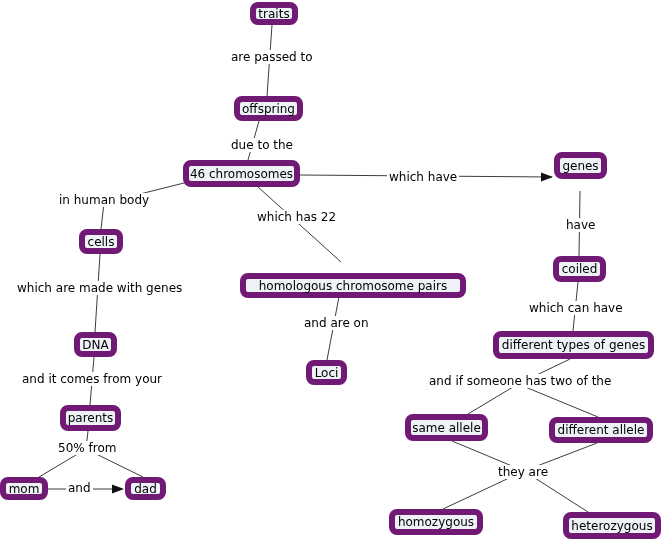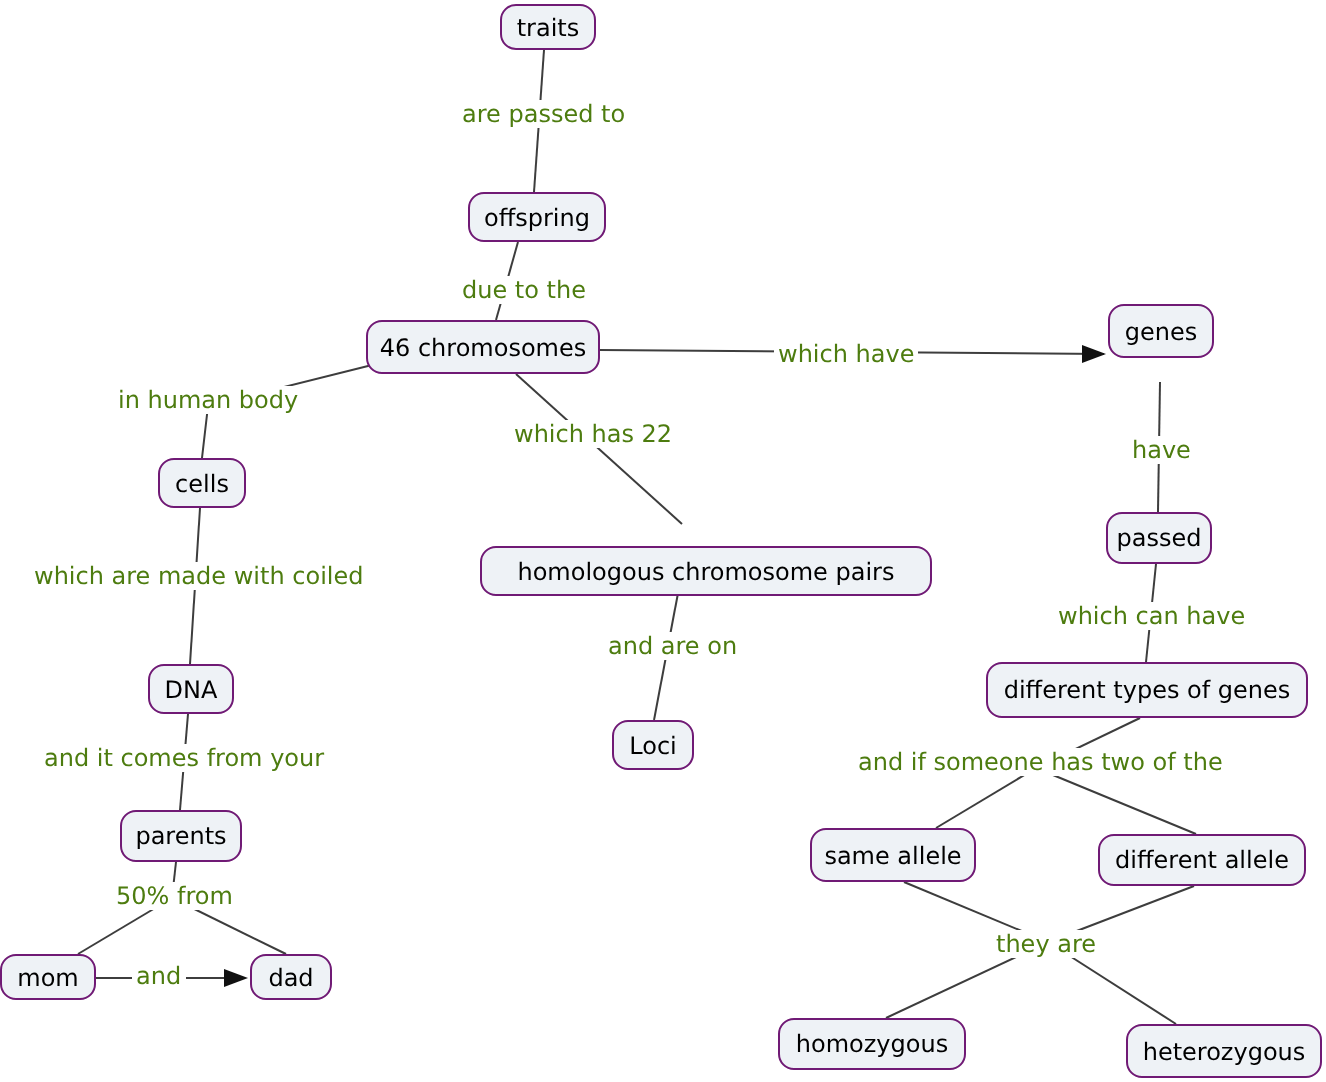"traits" .node { border: 1px solid #701a75 -> 6px solid #701a75 }
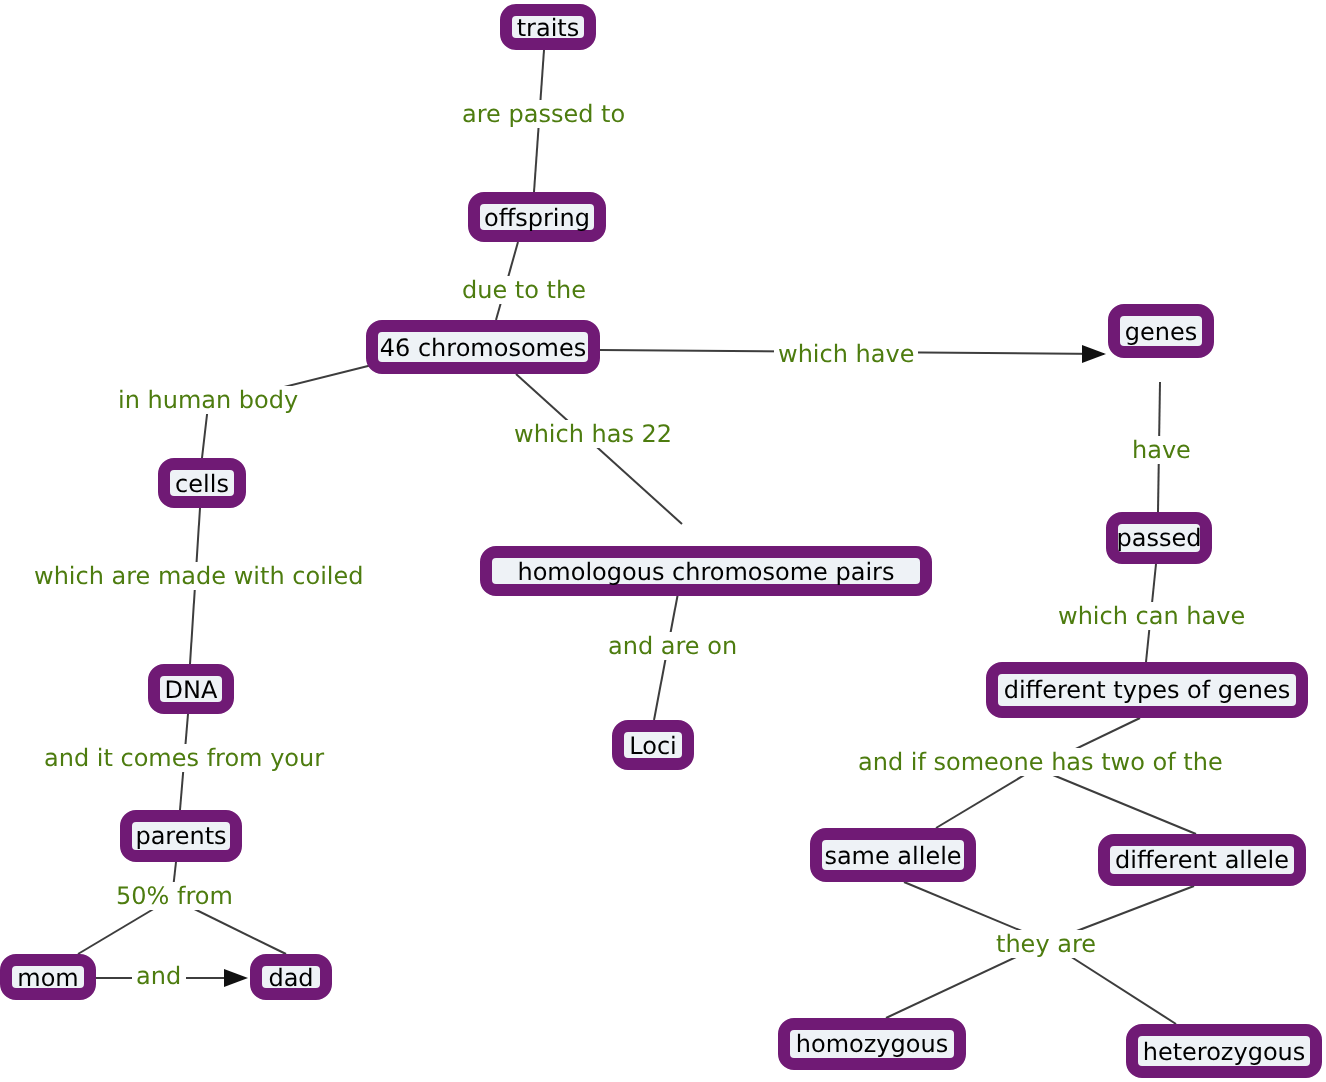"are passed to" .link { color: #4d7c0f -> #000000 }
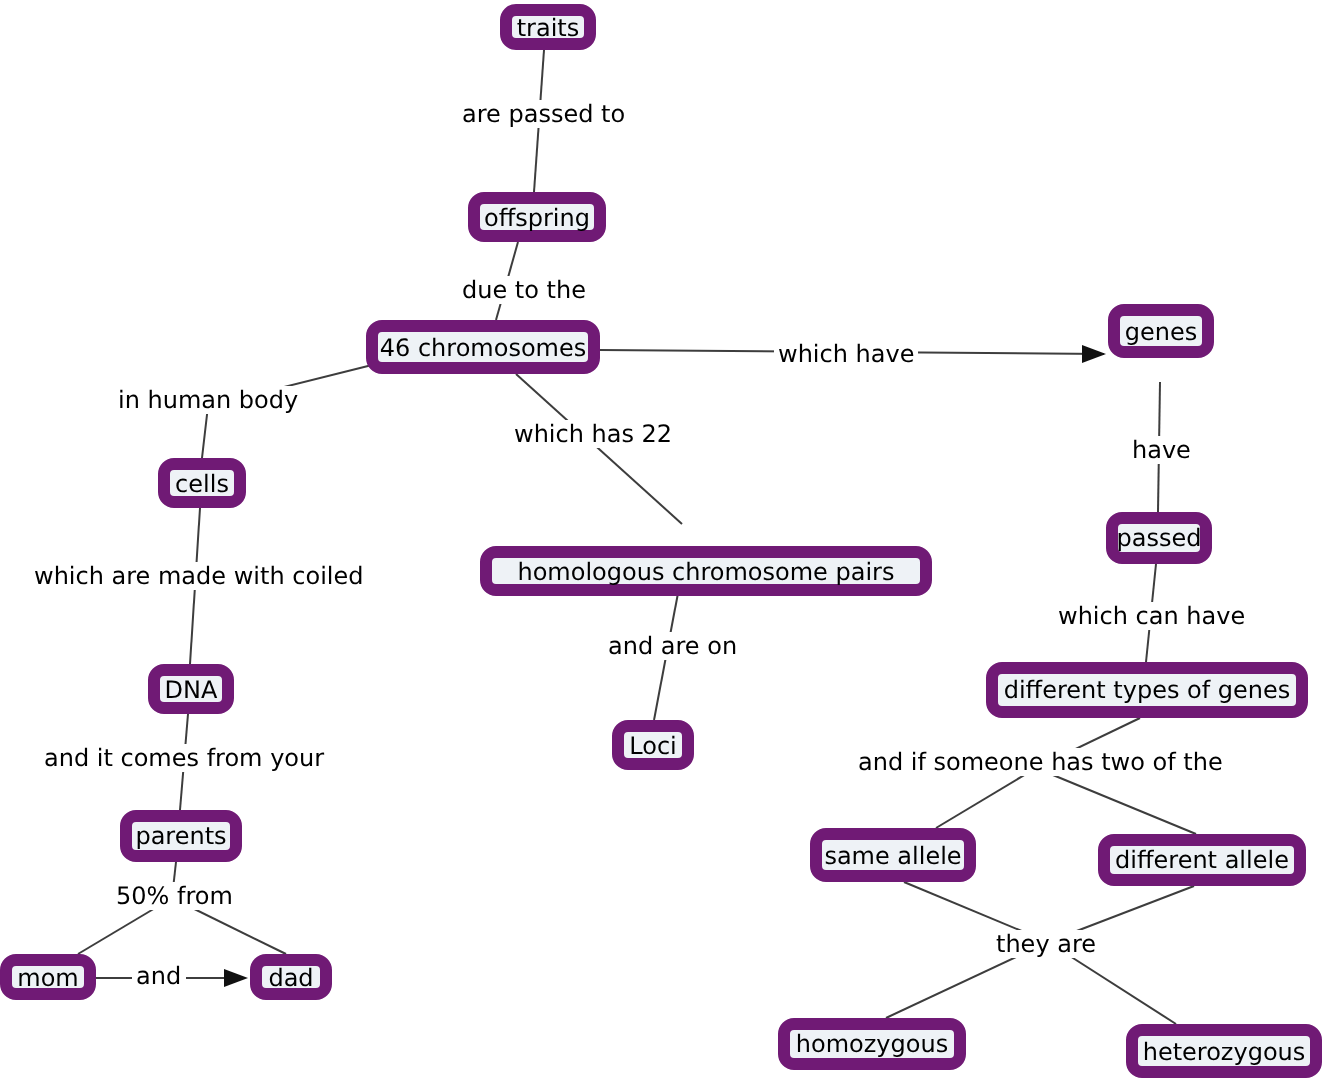"passed" div.node { text: passed -> coiled }
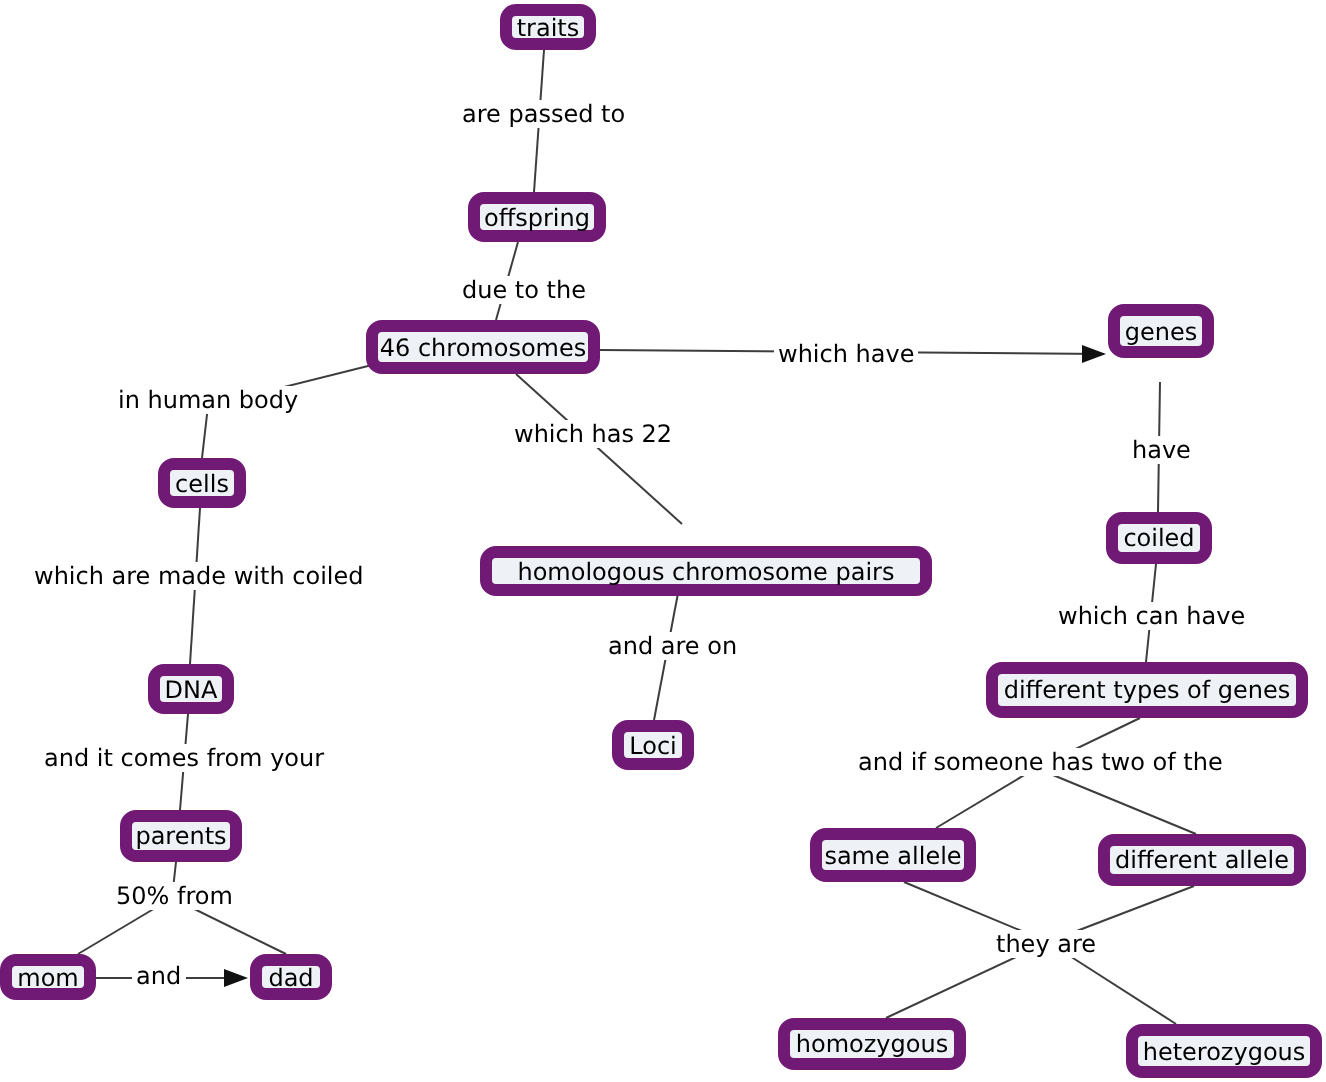"which are made with coiled" span.link { text: coiled -> genes }
